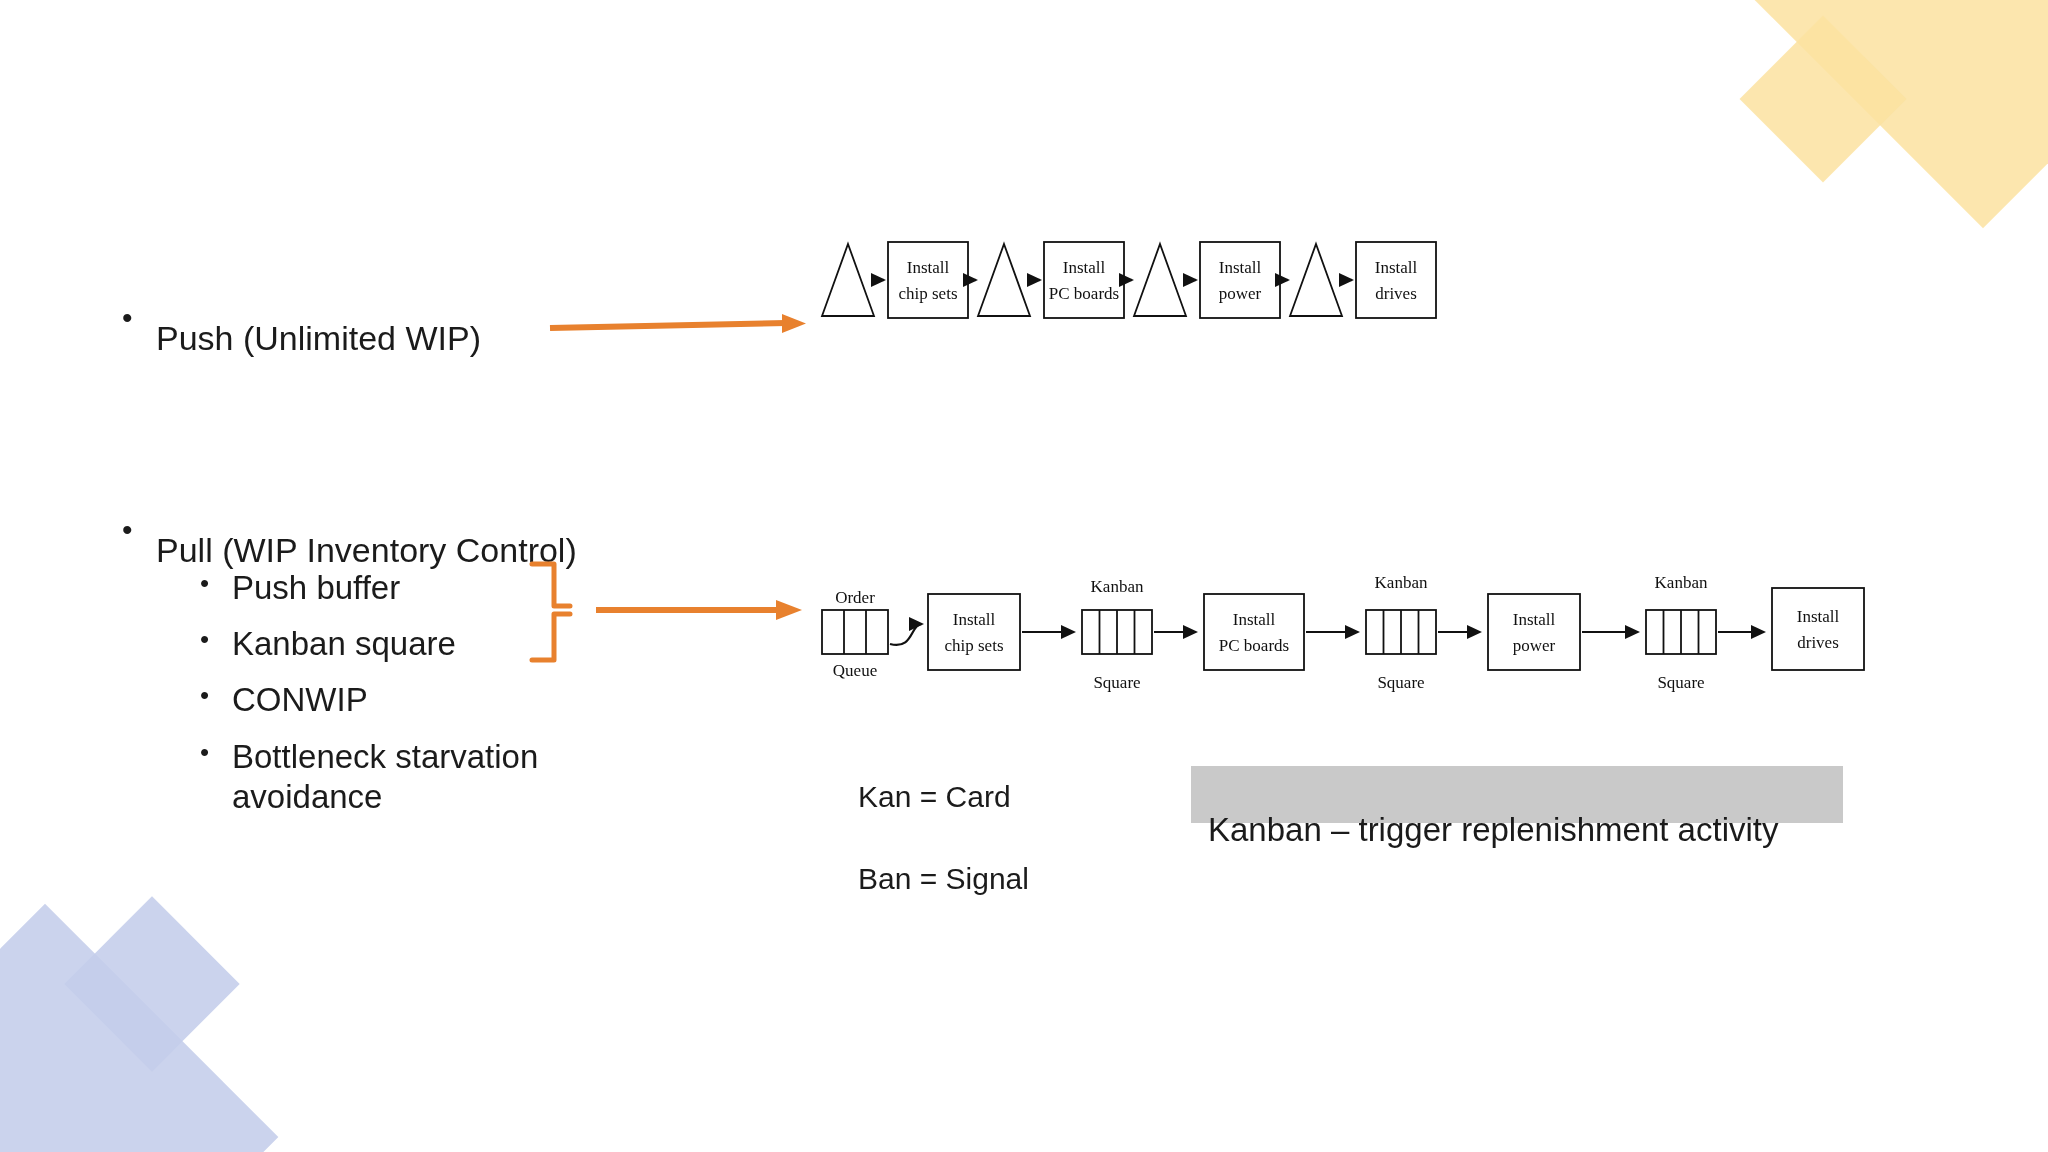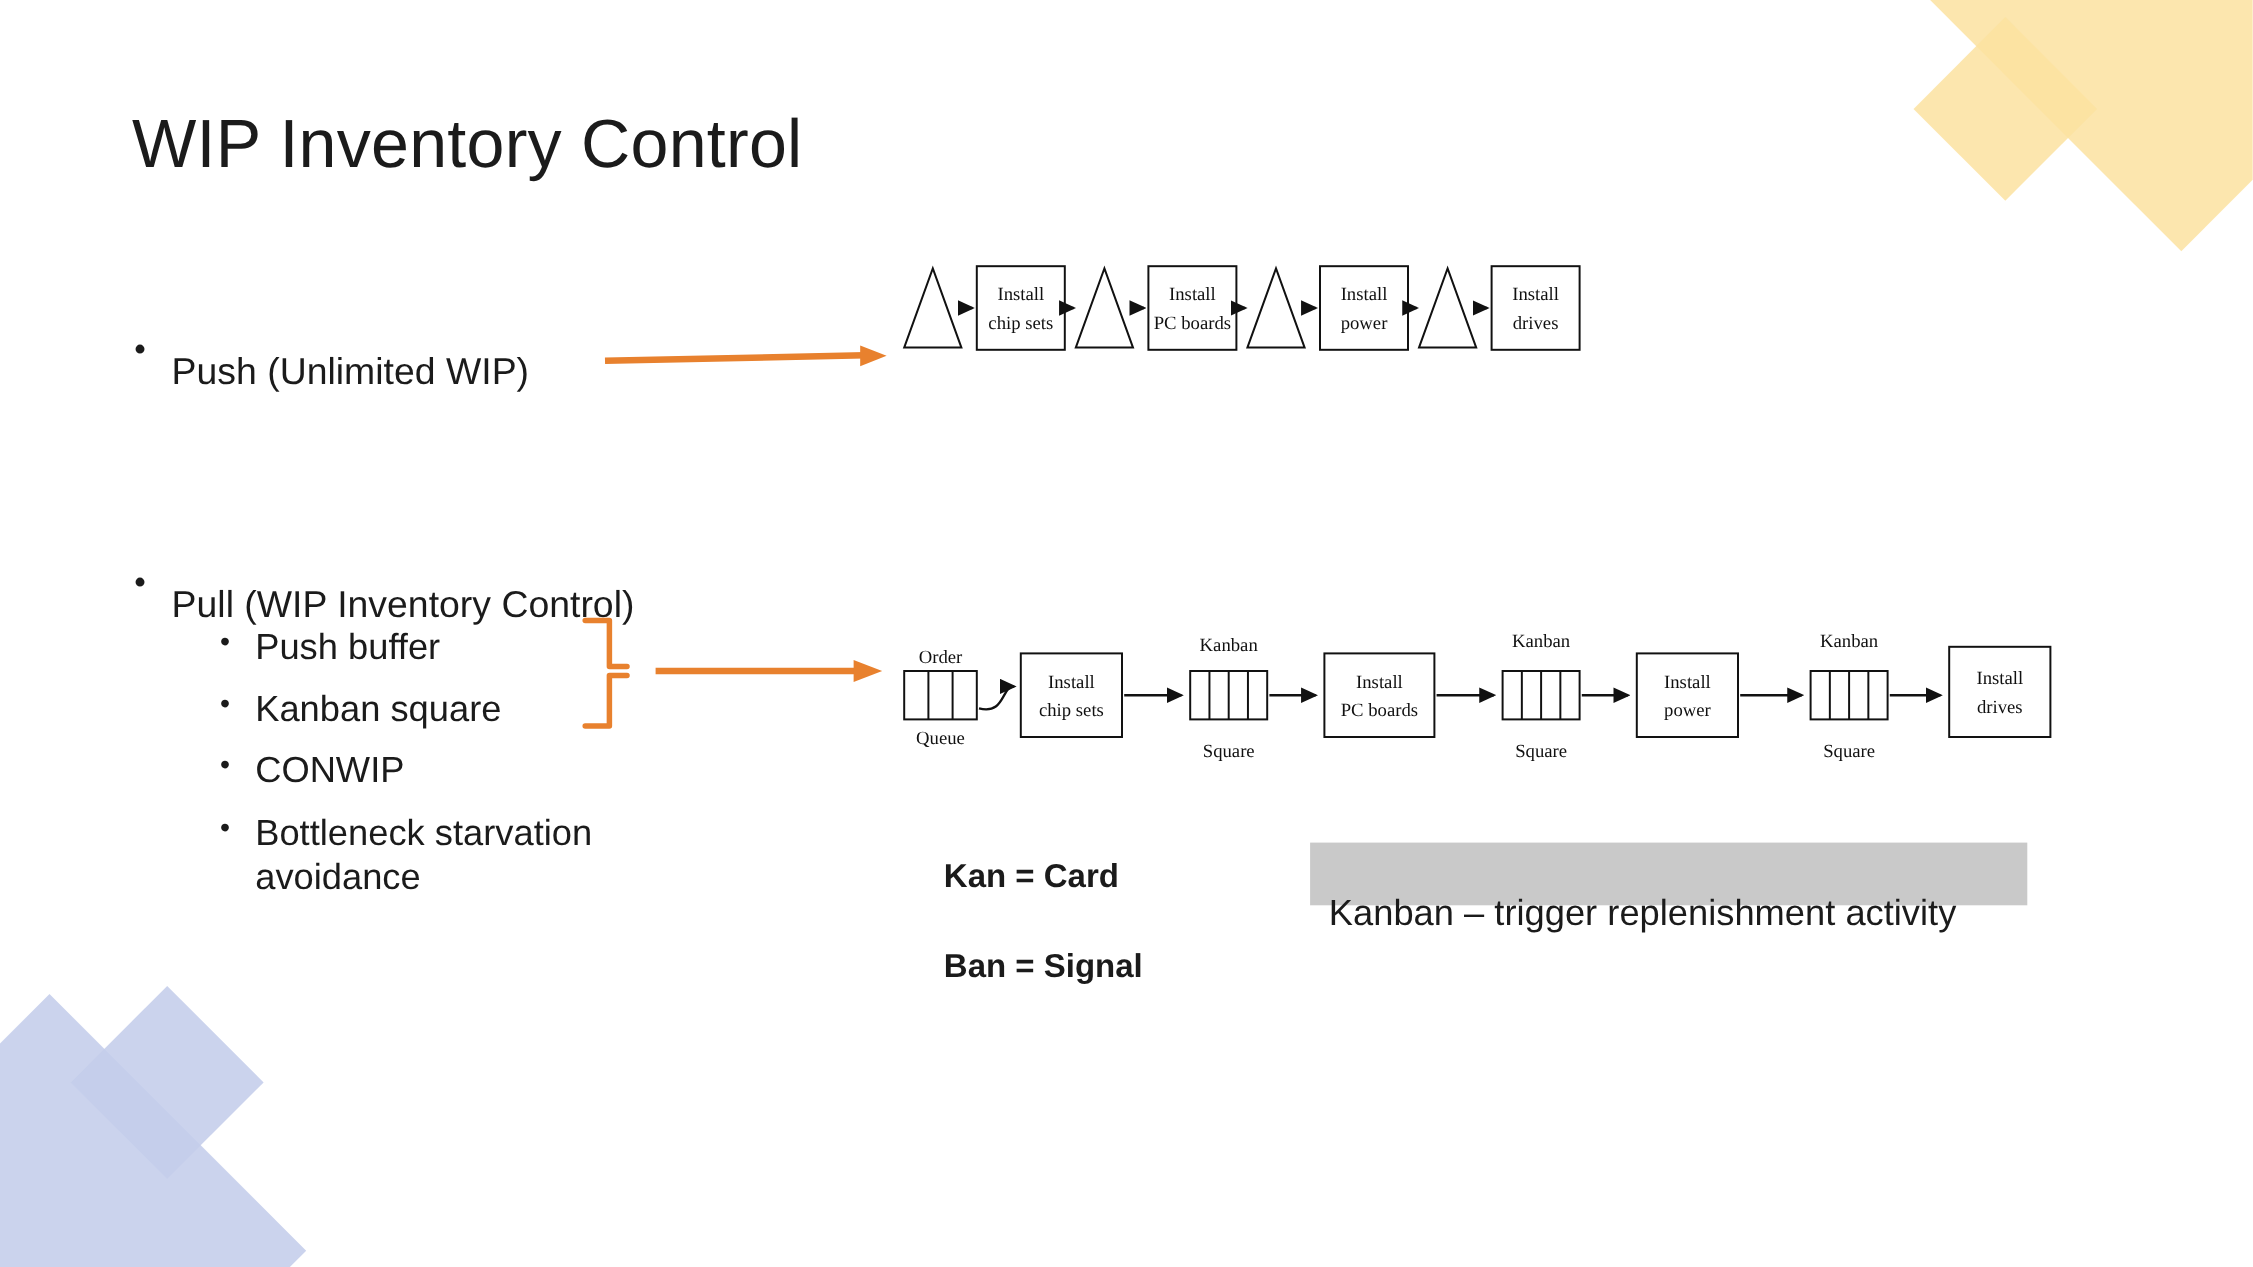"WIP Inventory Control" div { html: <div>WIP Inventory Control</div> -> none }
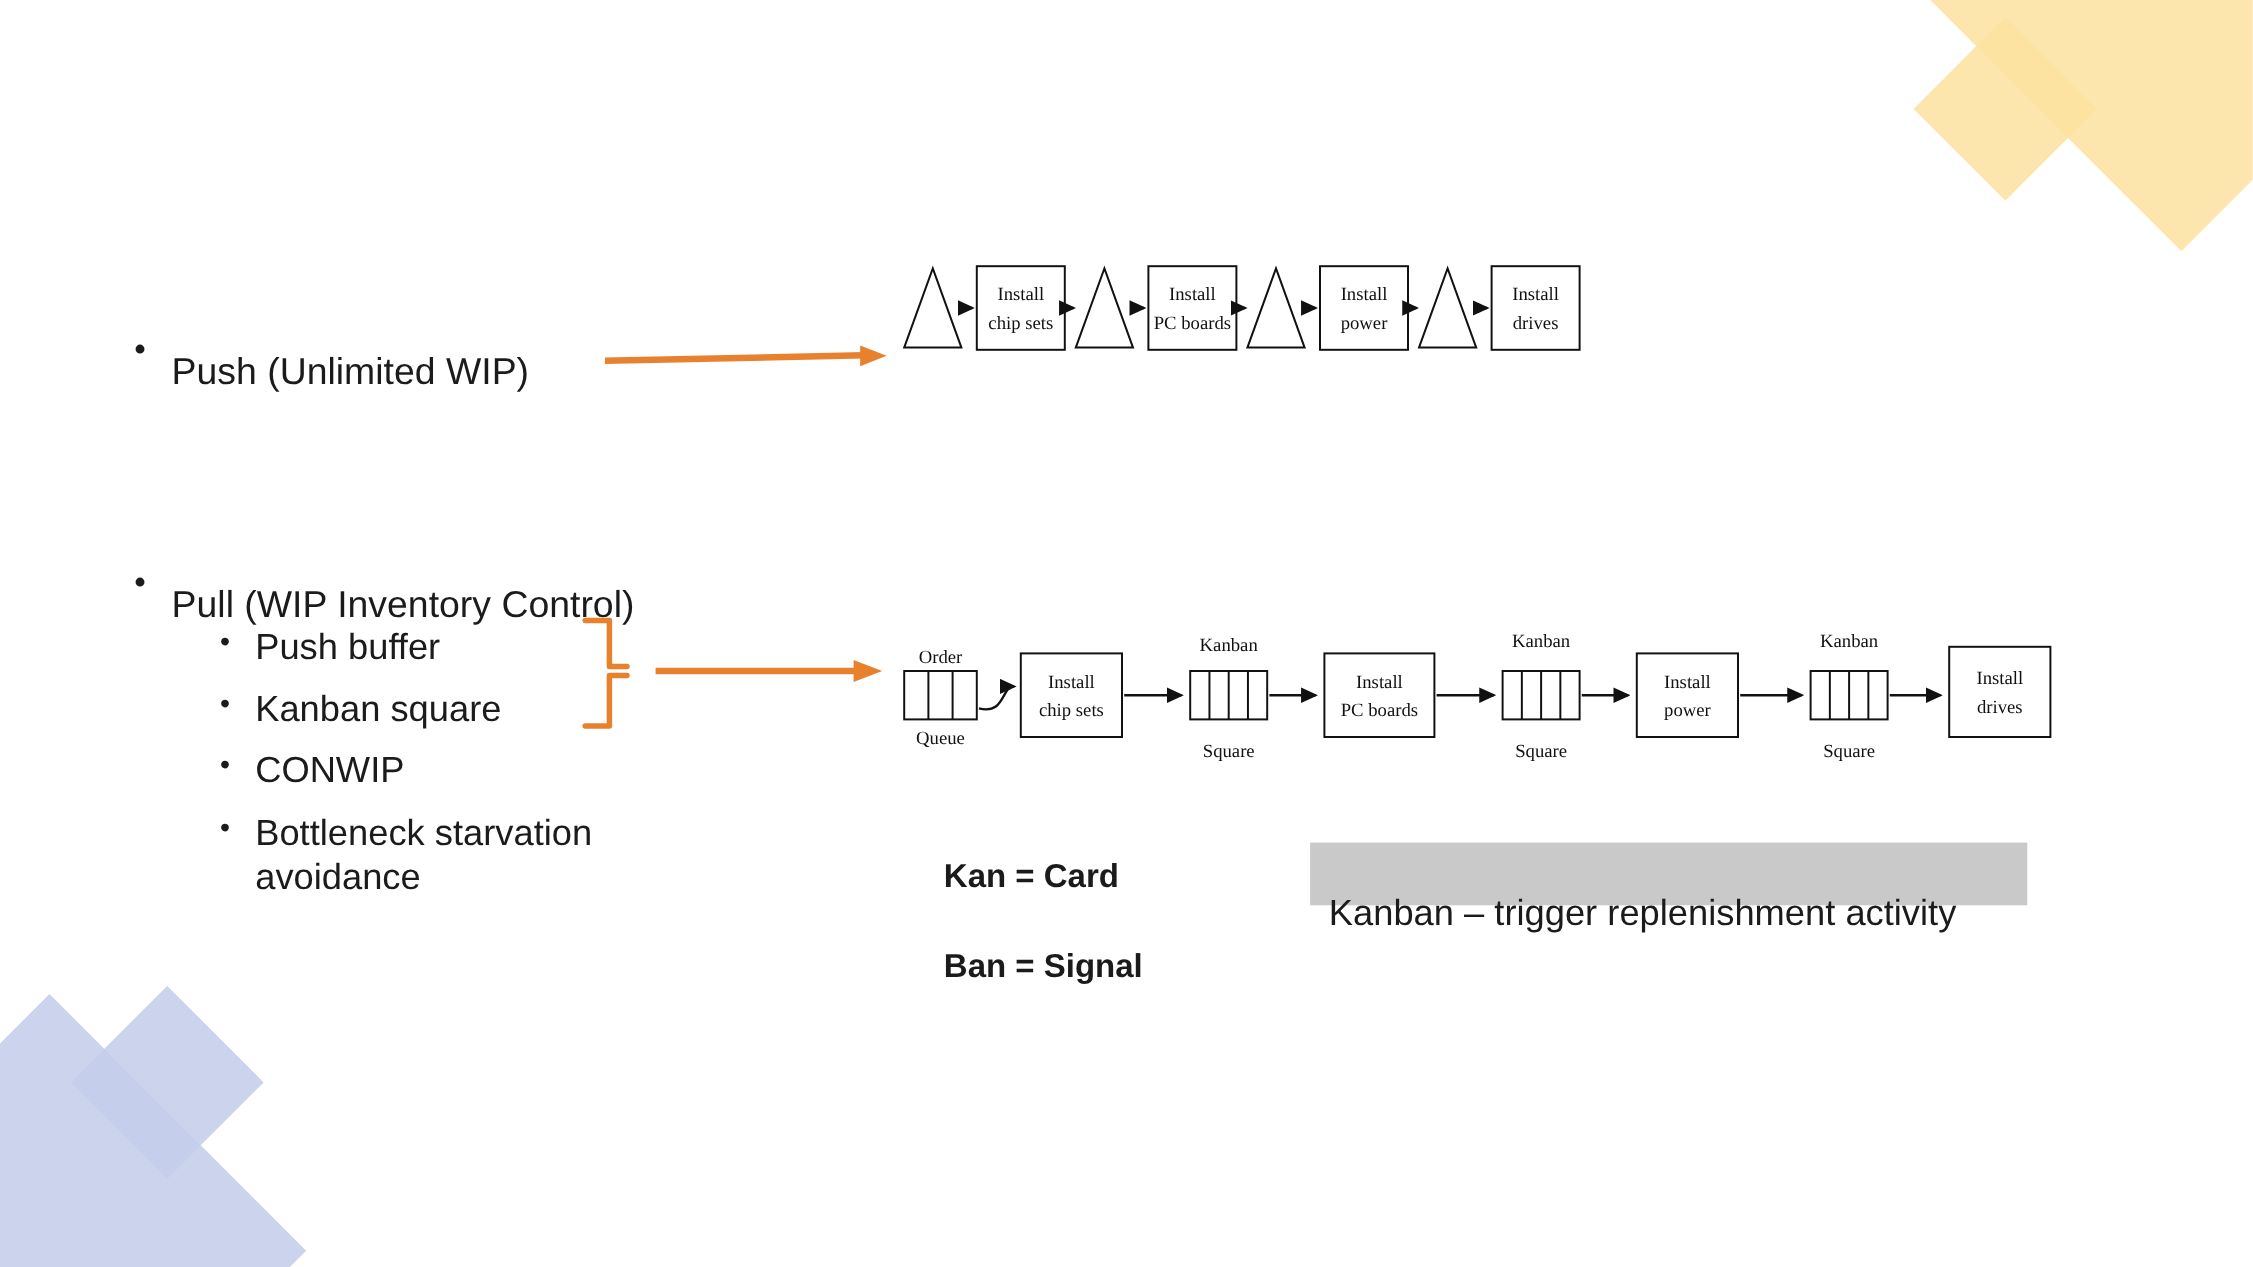"Kan = Card" .note { font-weight: bold -> normal }
